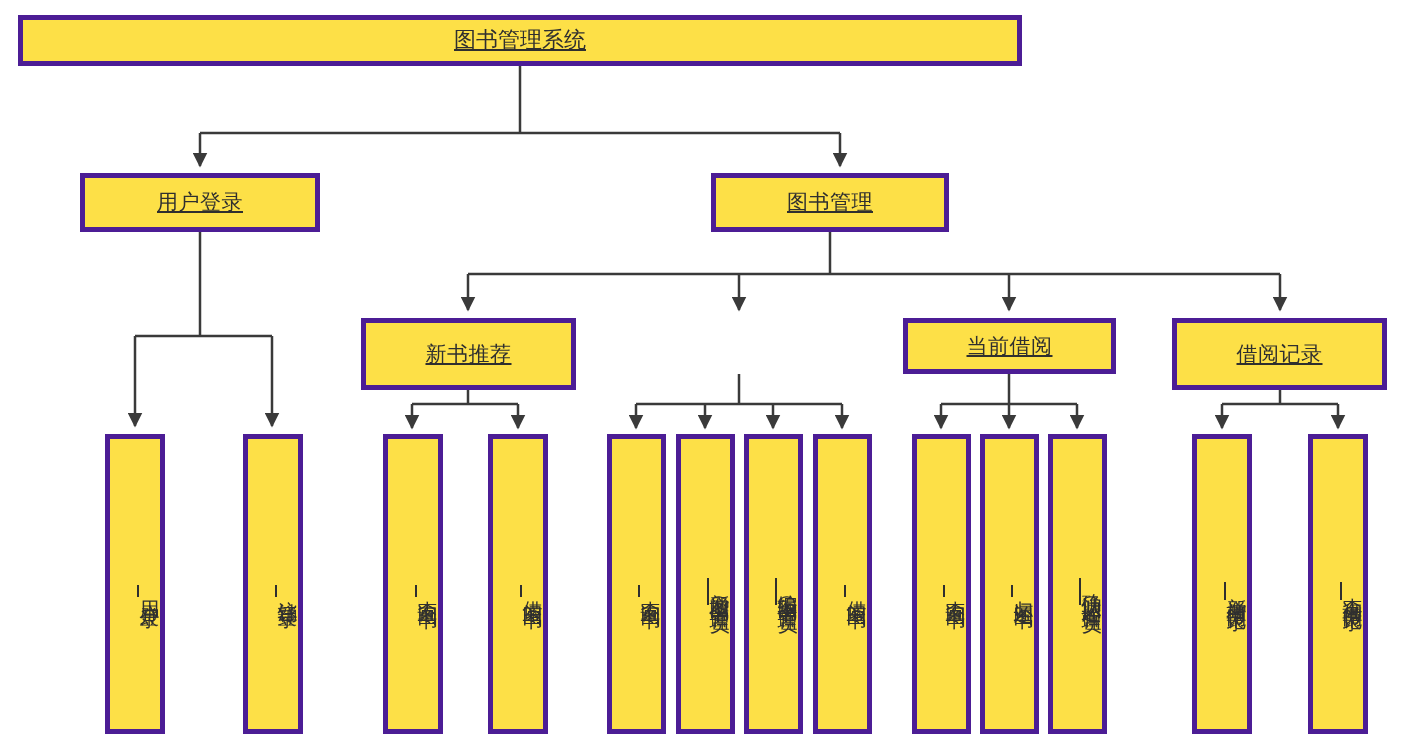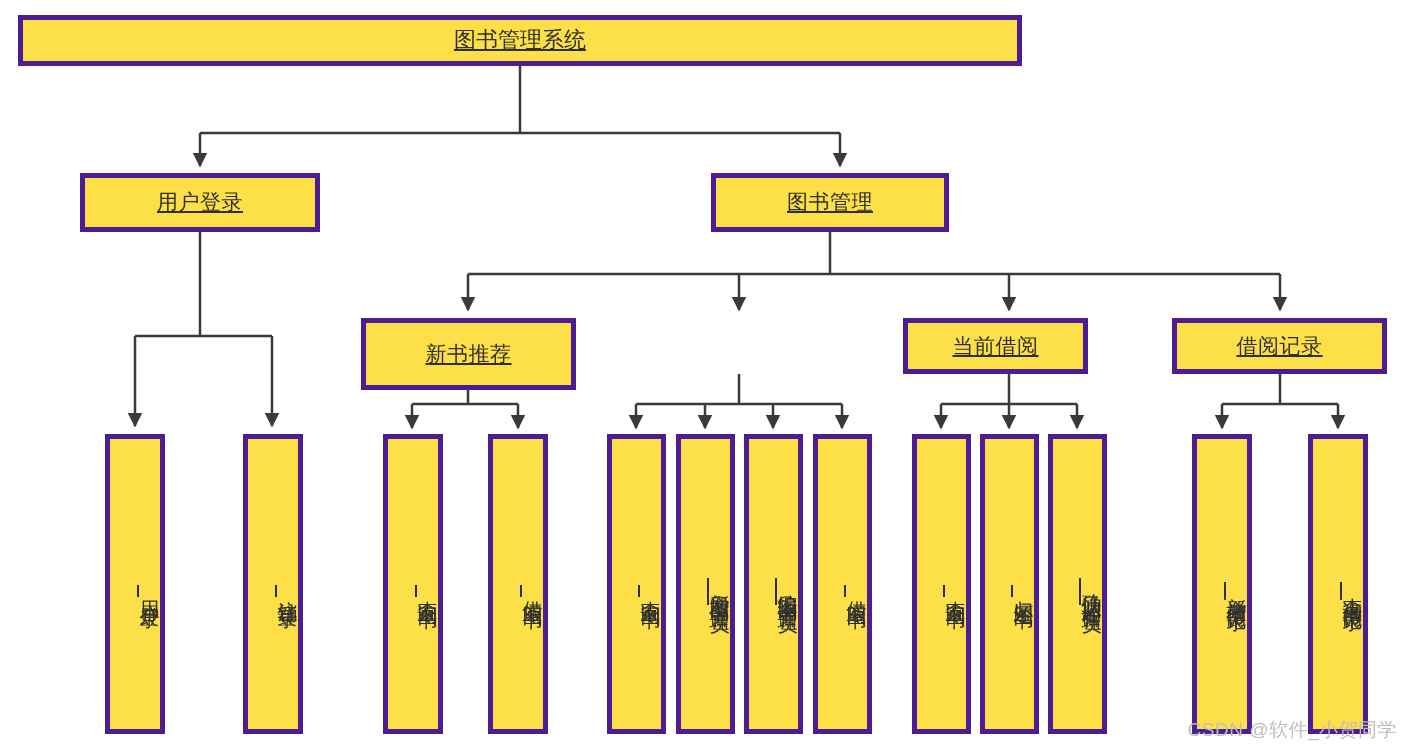"当前借阅" div.node { width: 185px -> 213px }
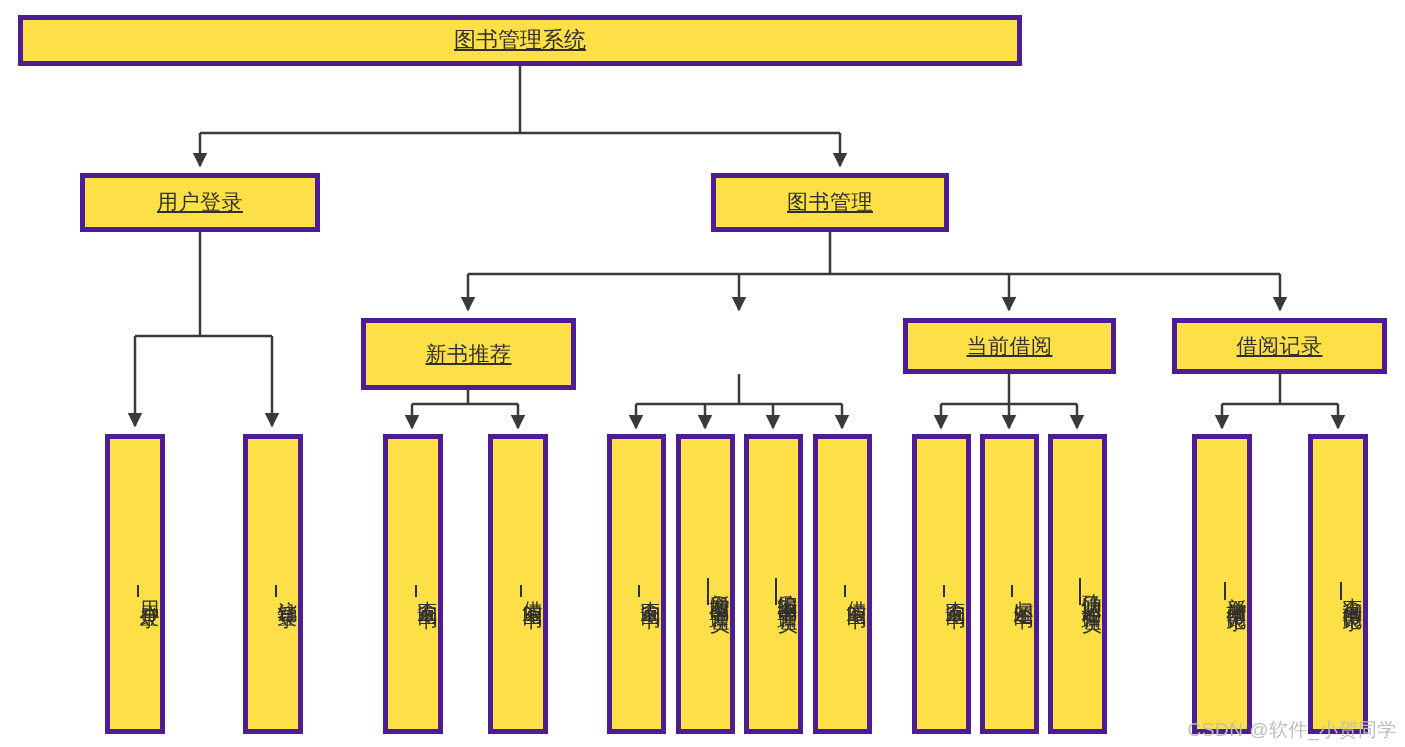"借阅记录" div.node { height: 56px -> 72px }
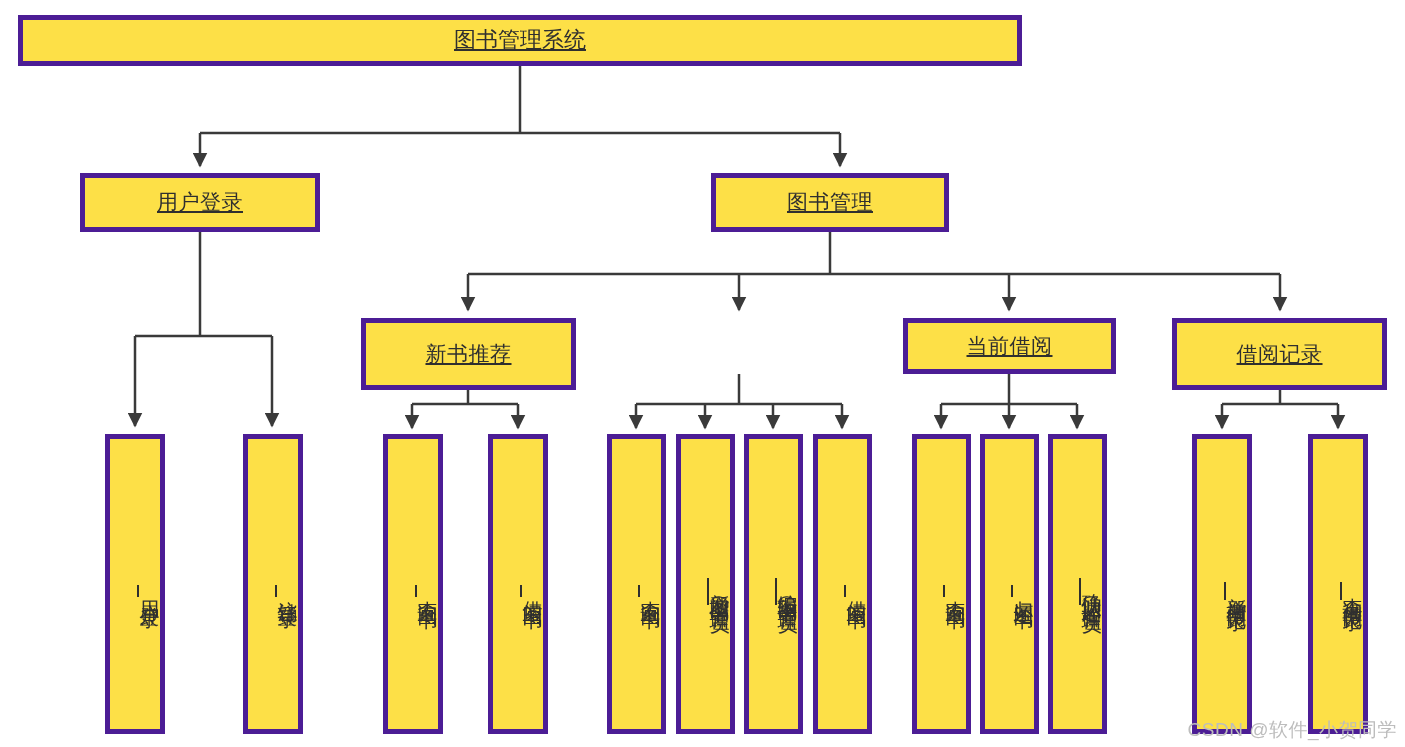"CSDN @软件_小贺同学" div.watermark { html: <div>CSDN @软件_小贺同学</div> -> none }
